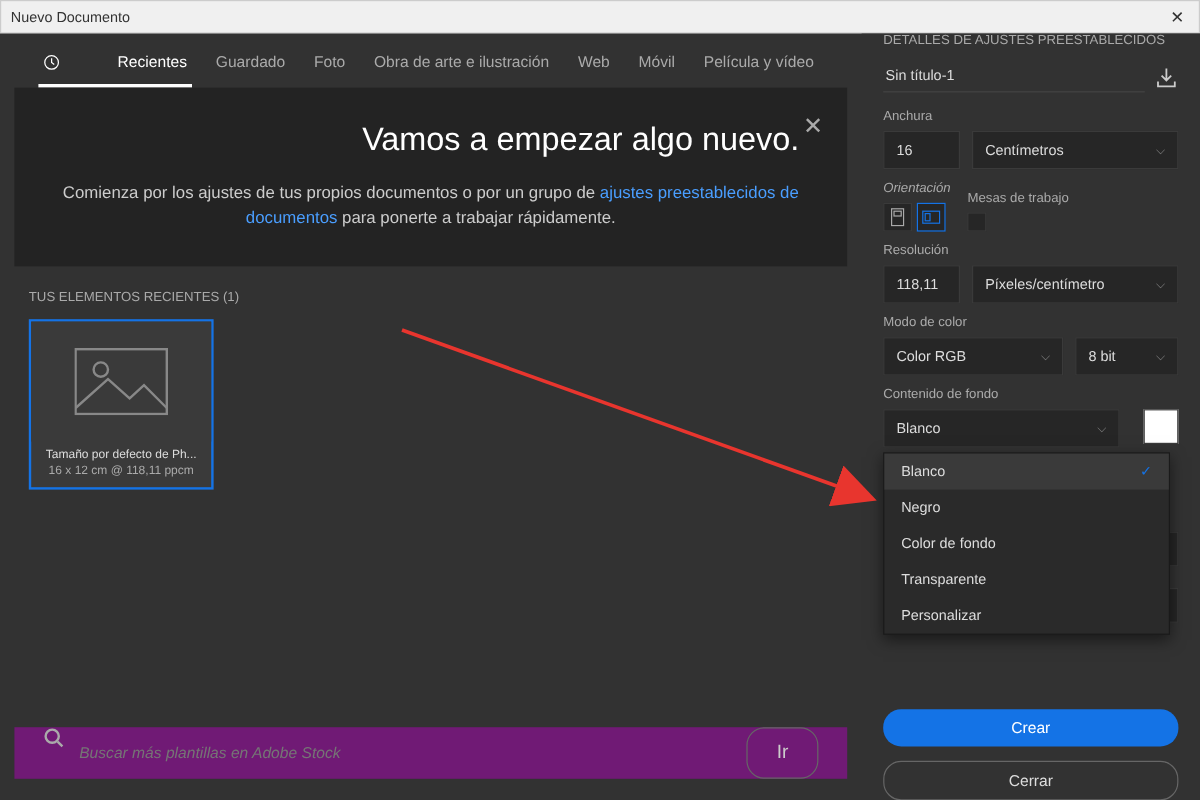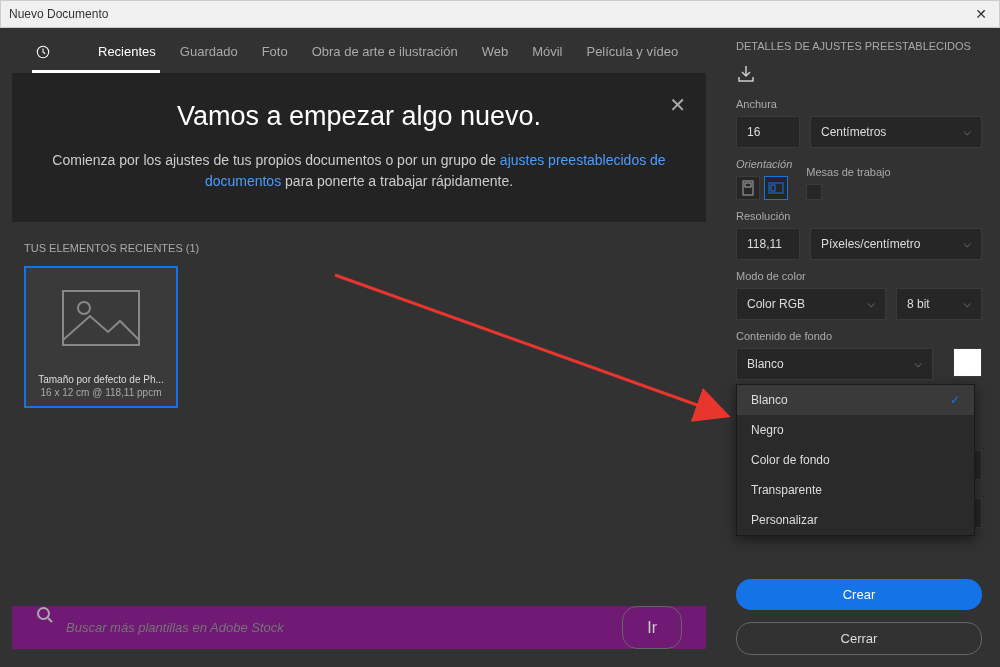"DETALLES DE AJUSTES PREESTABLECIDOS" .right-panel { padding: 12px 18px -> 0 18px }
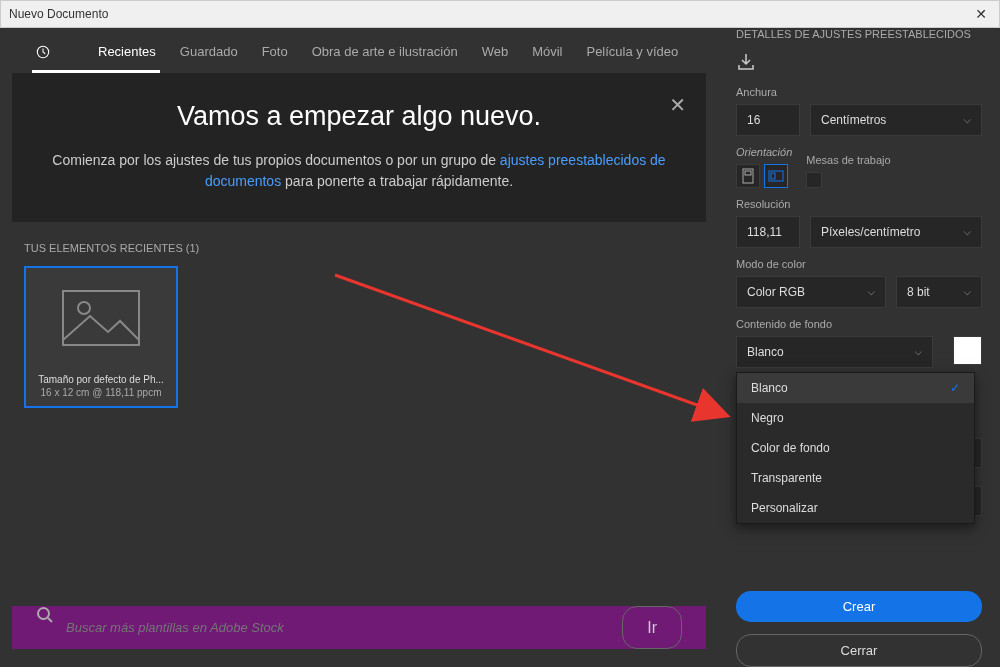"Sin título-1" input.preset-name { html: none -> <input> }
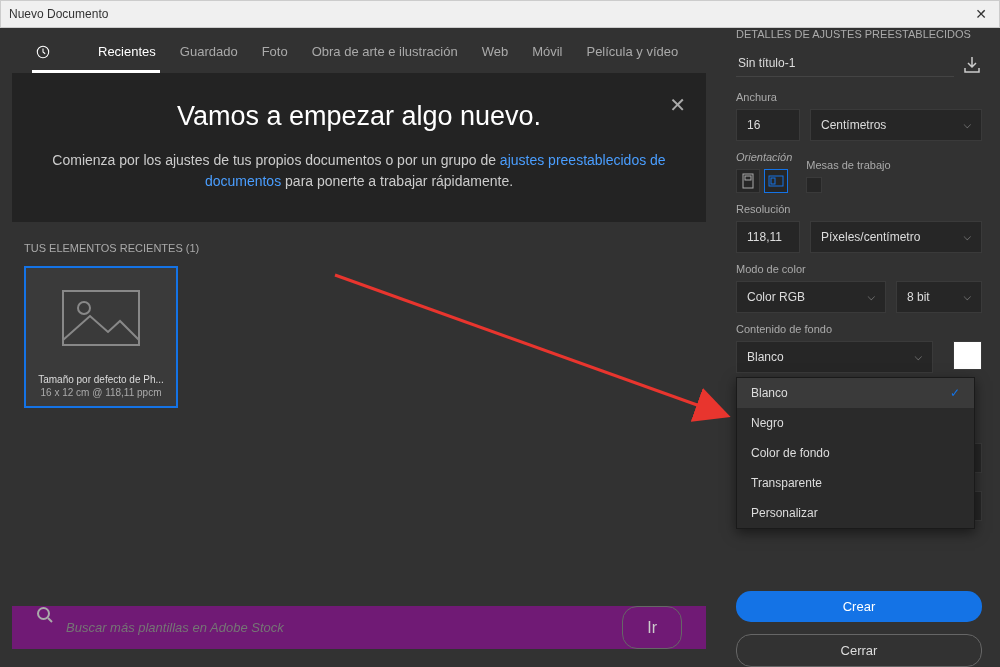"Vamos a empezar algo nuevo." .hero-title { text-align: none -> right }
